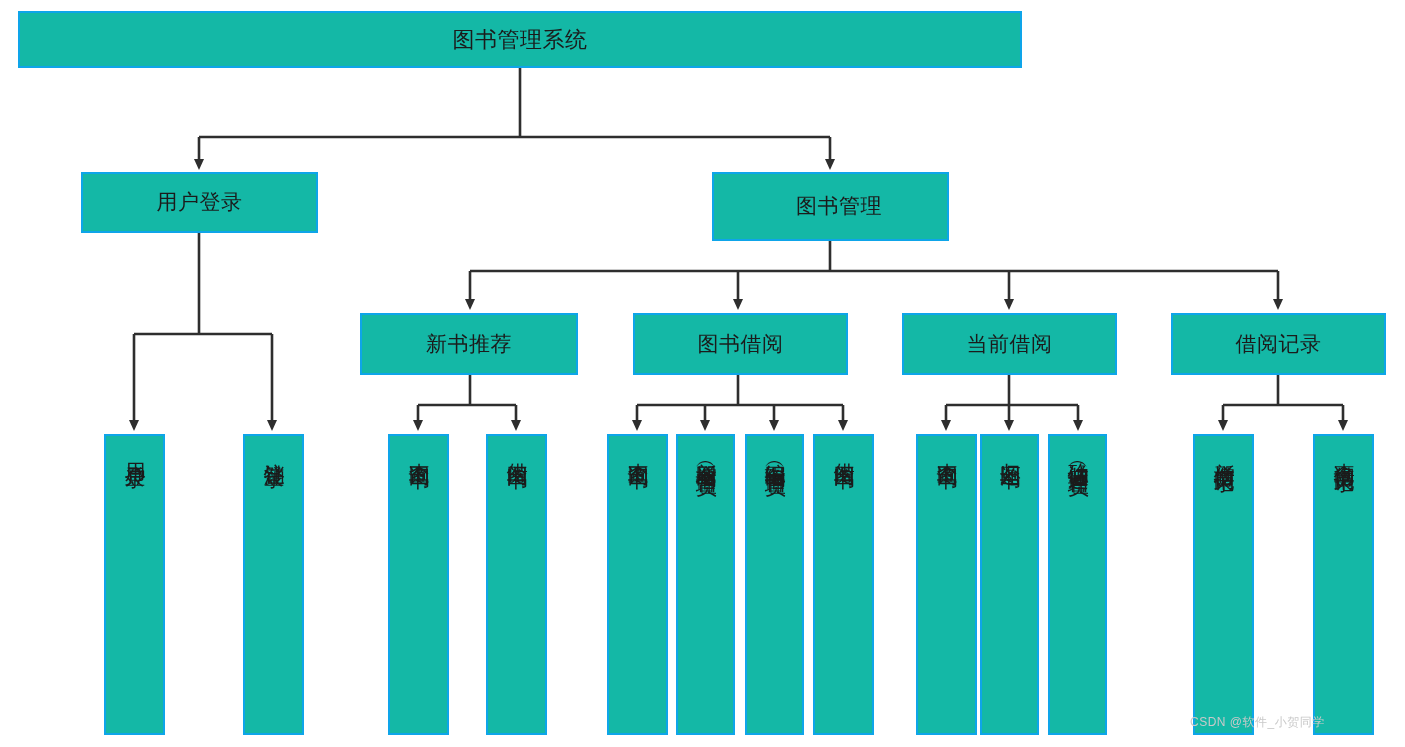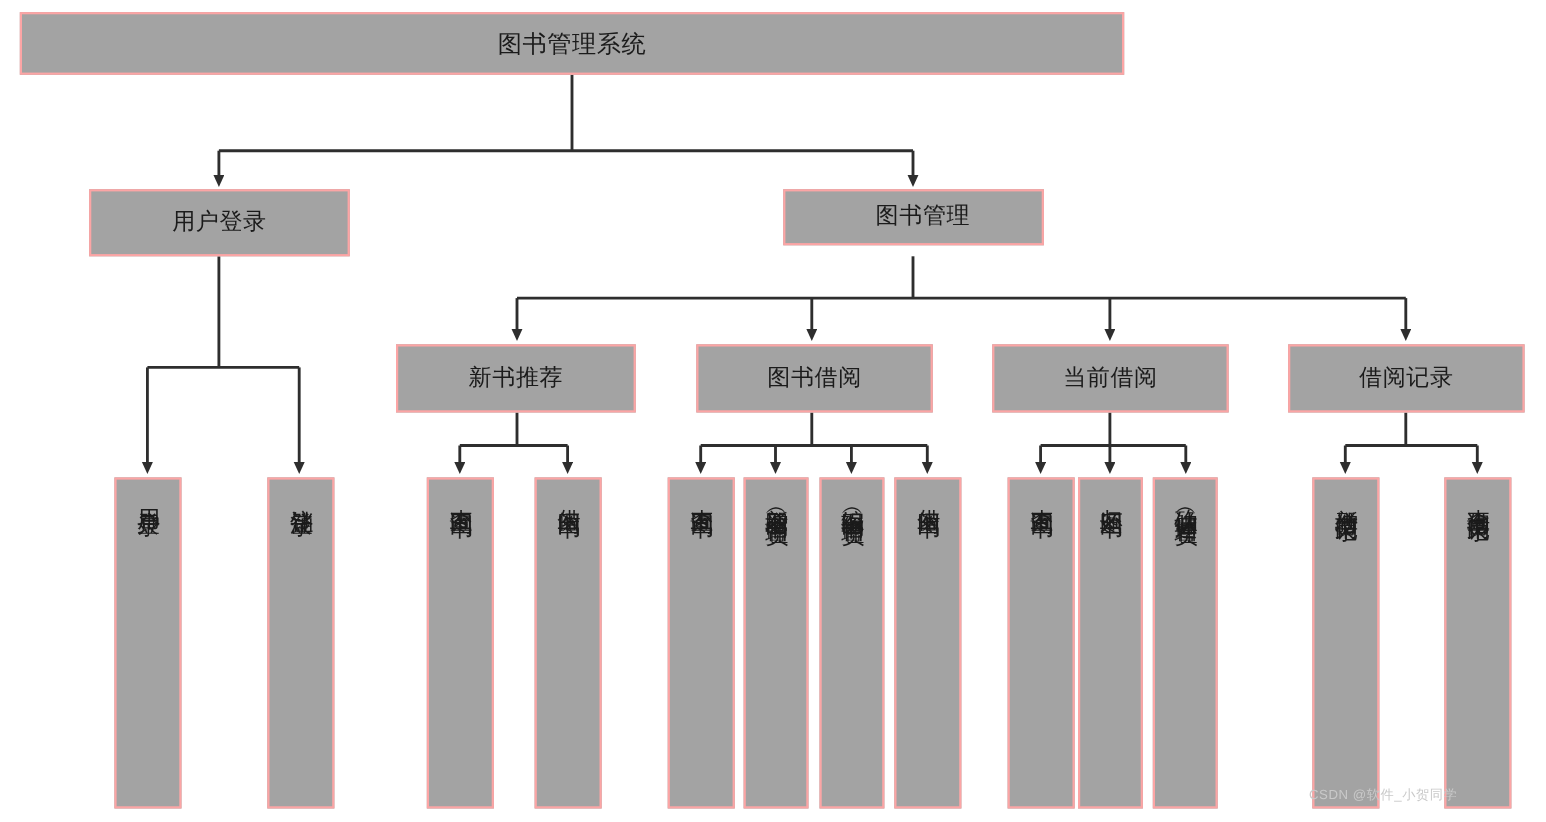"图书管理系统" .node { background: #a3a3a3 -> #14b8a6; border: 2px solid #fca5a5 -> 2px solid #0ea5e9; font-family: none -> Liberation Serif, serif }
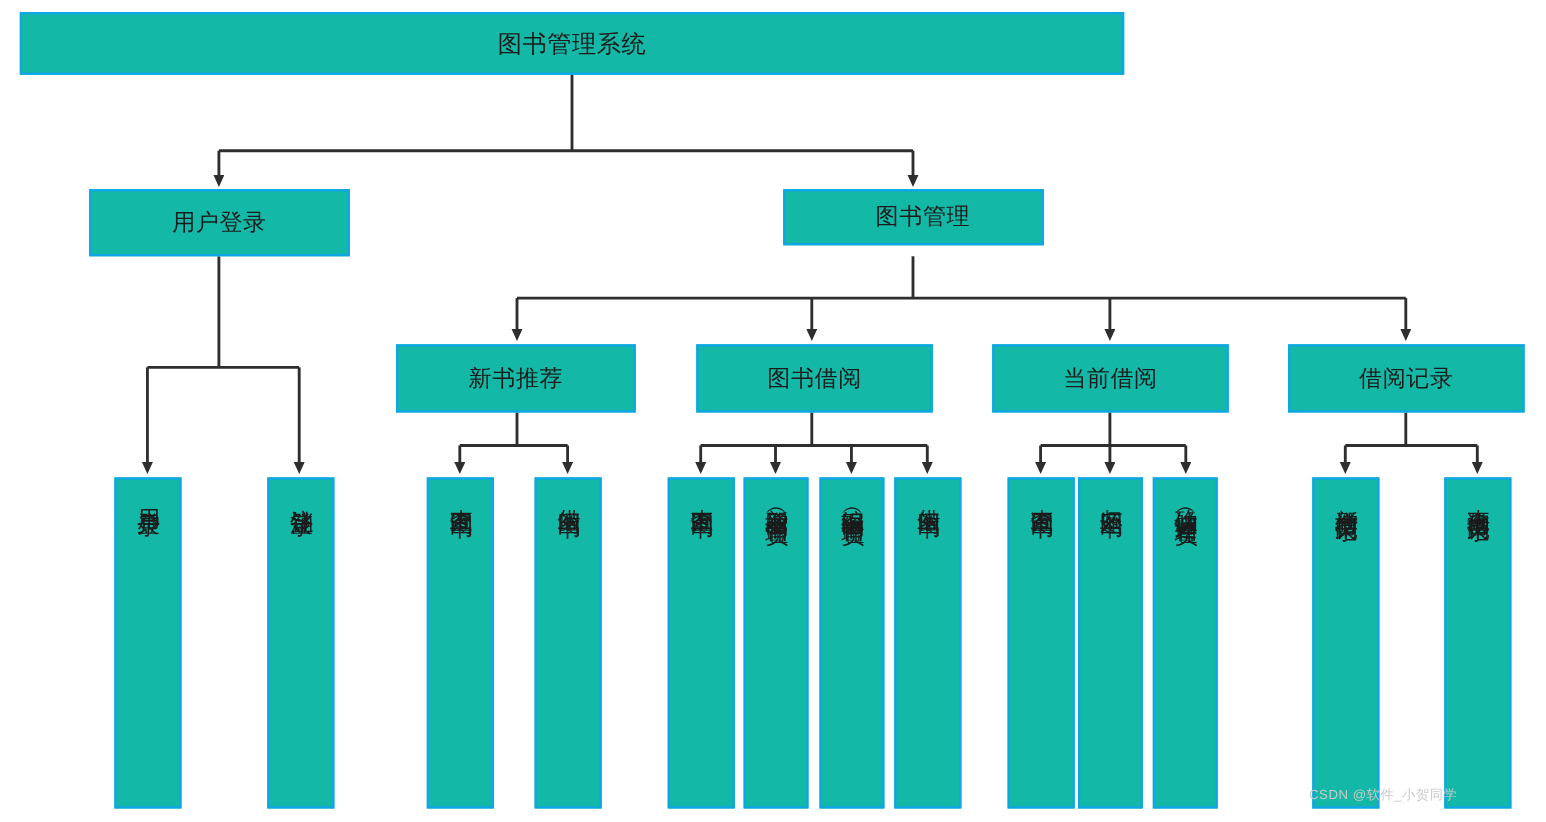"图书管理" div.node { height: 51px -> 69px }
